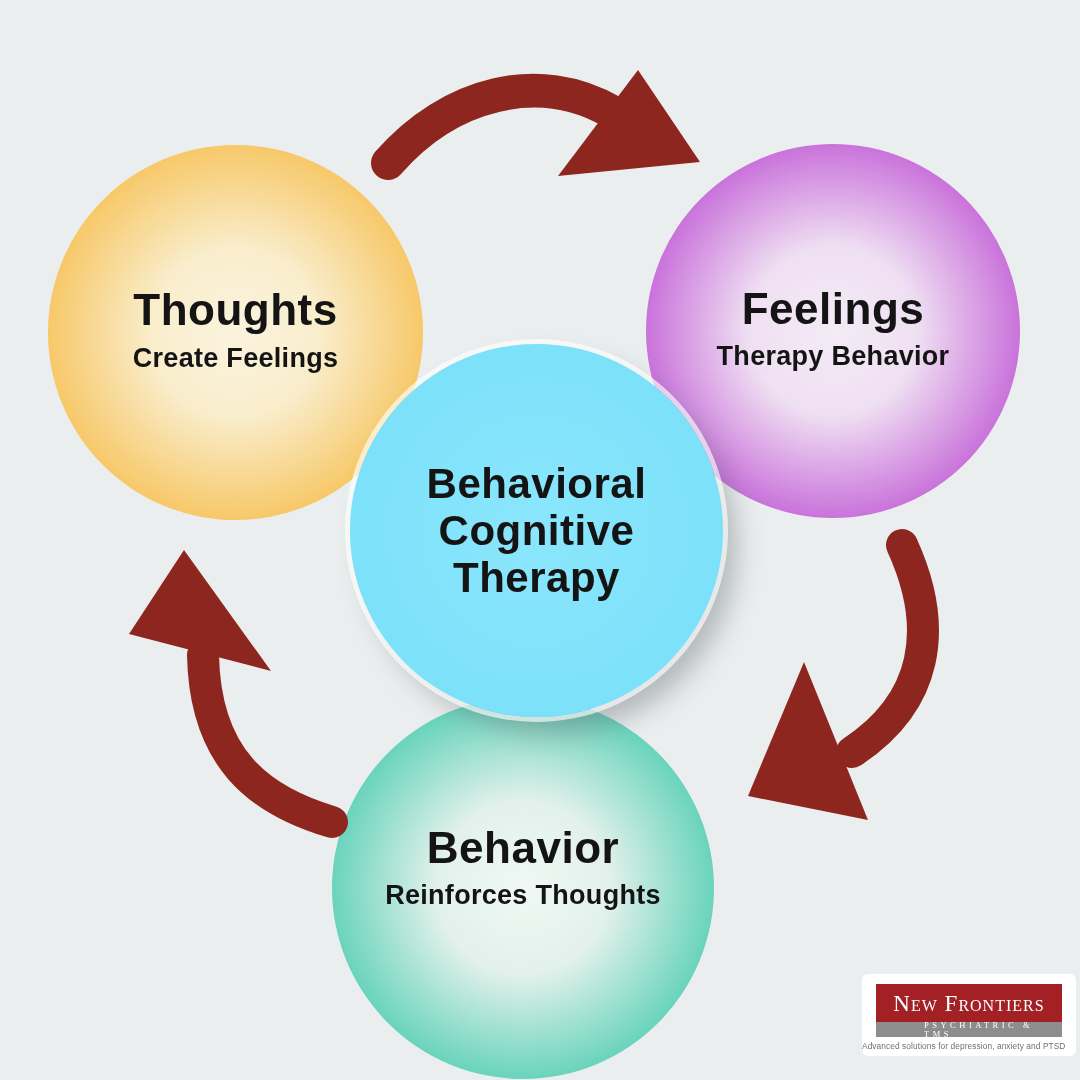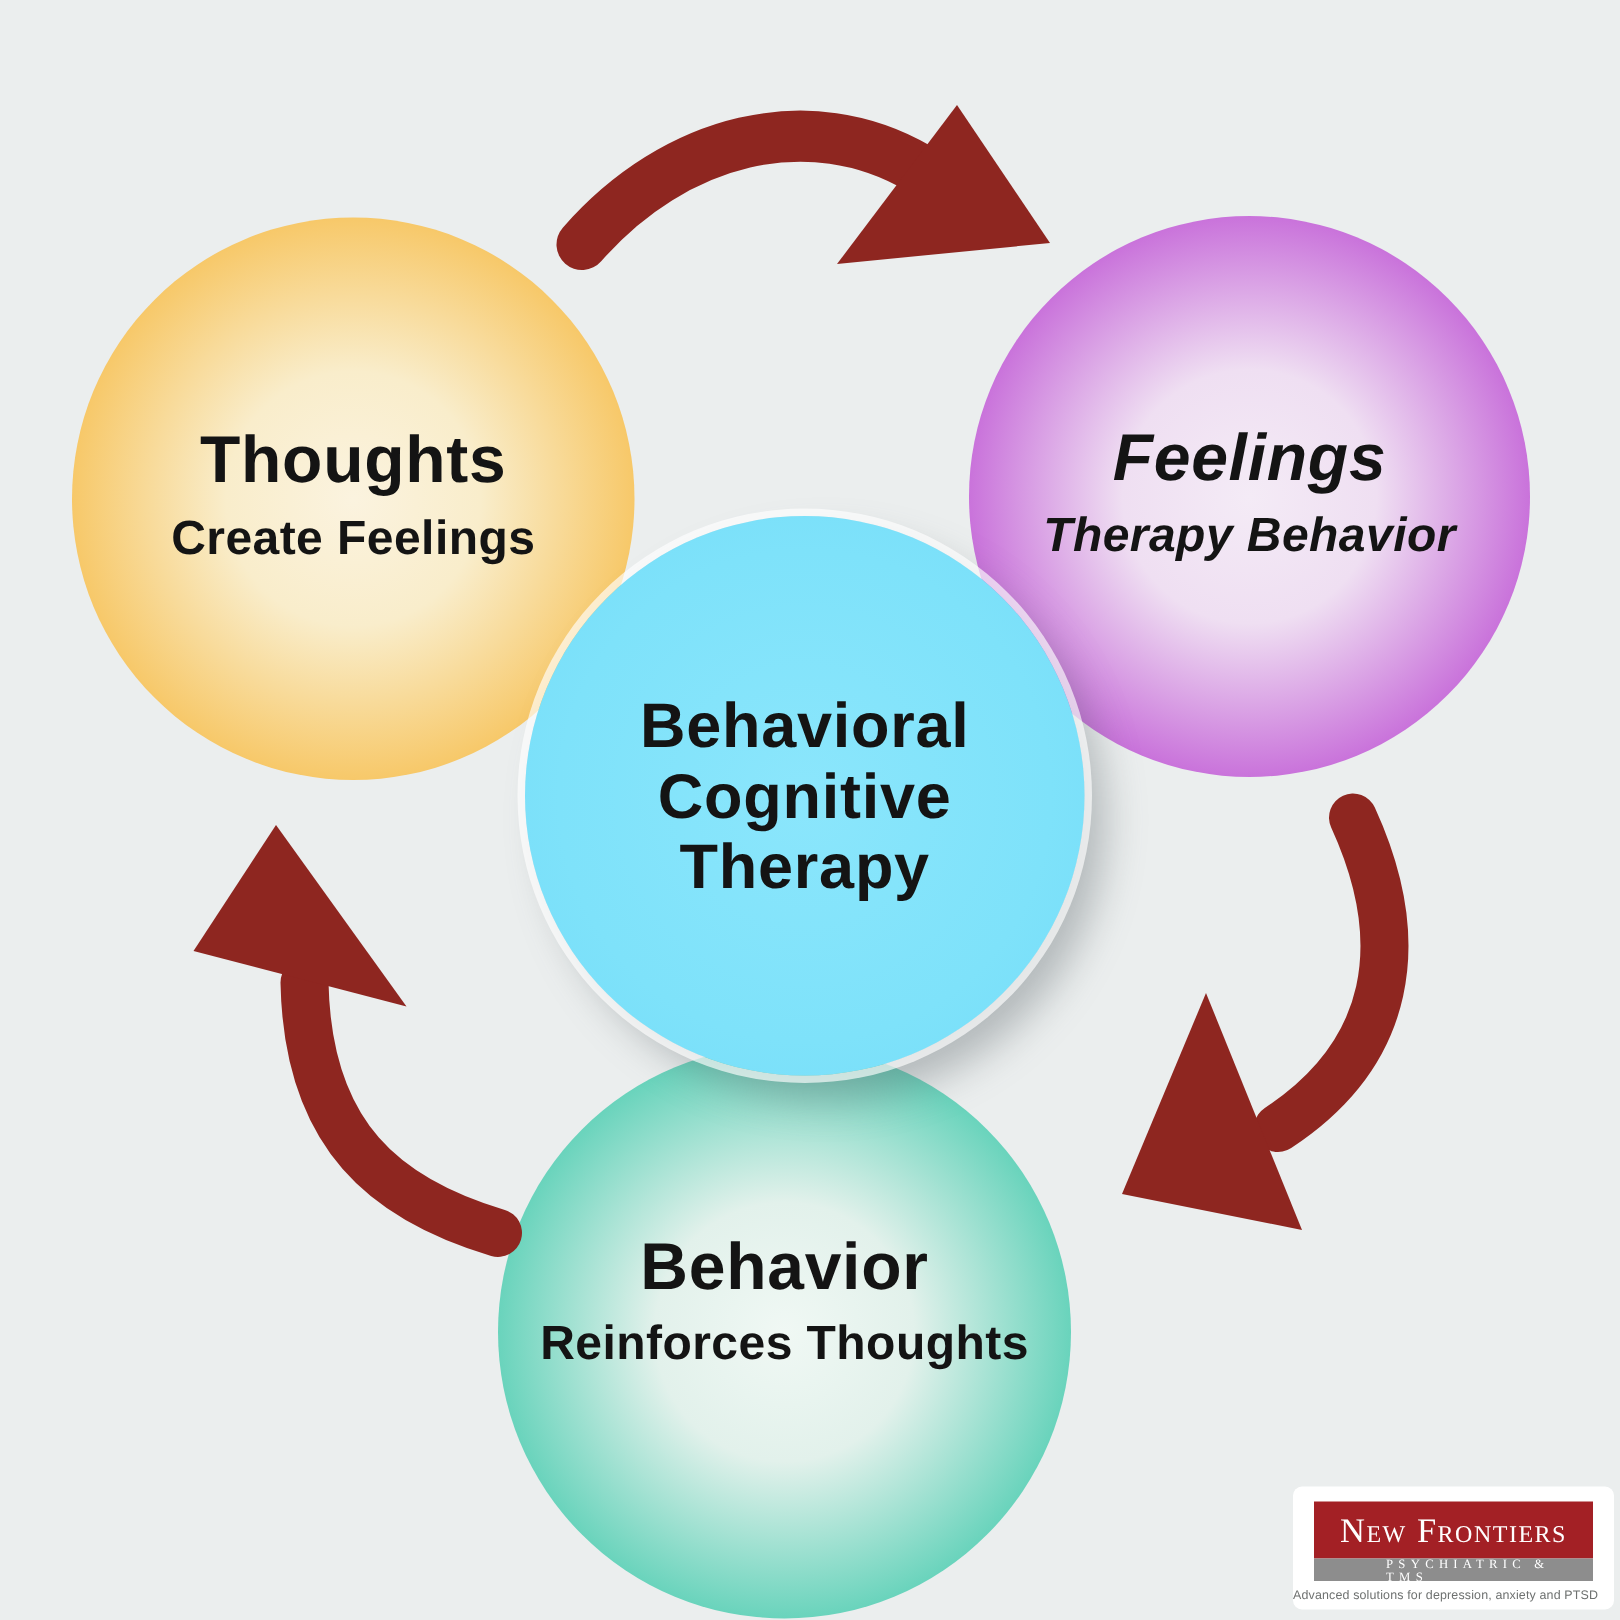"Feelings" .circle-feelings .circle-text { font-style: italic -> none }
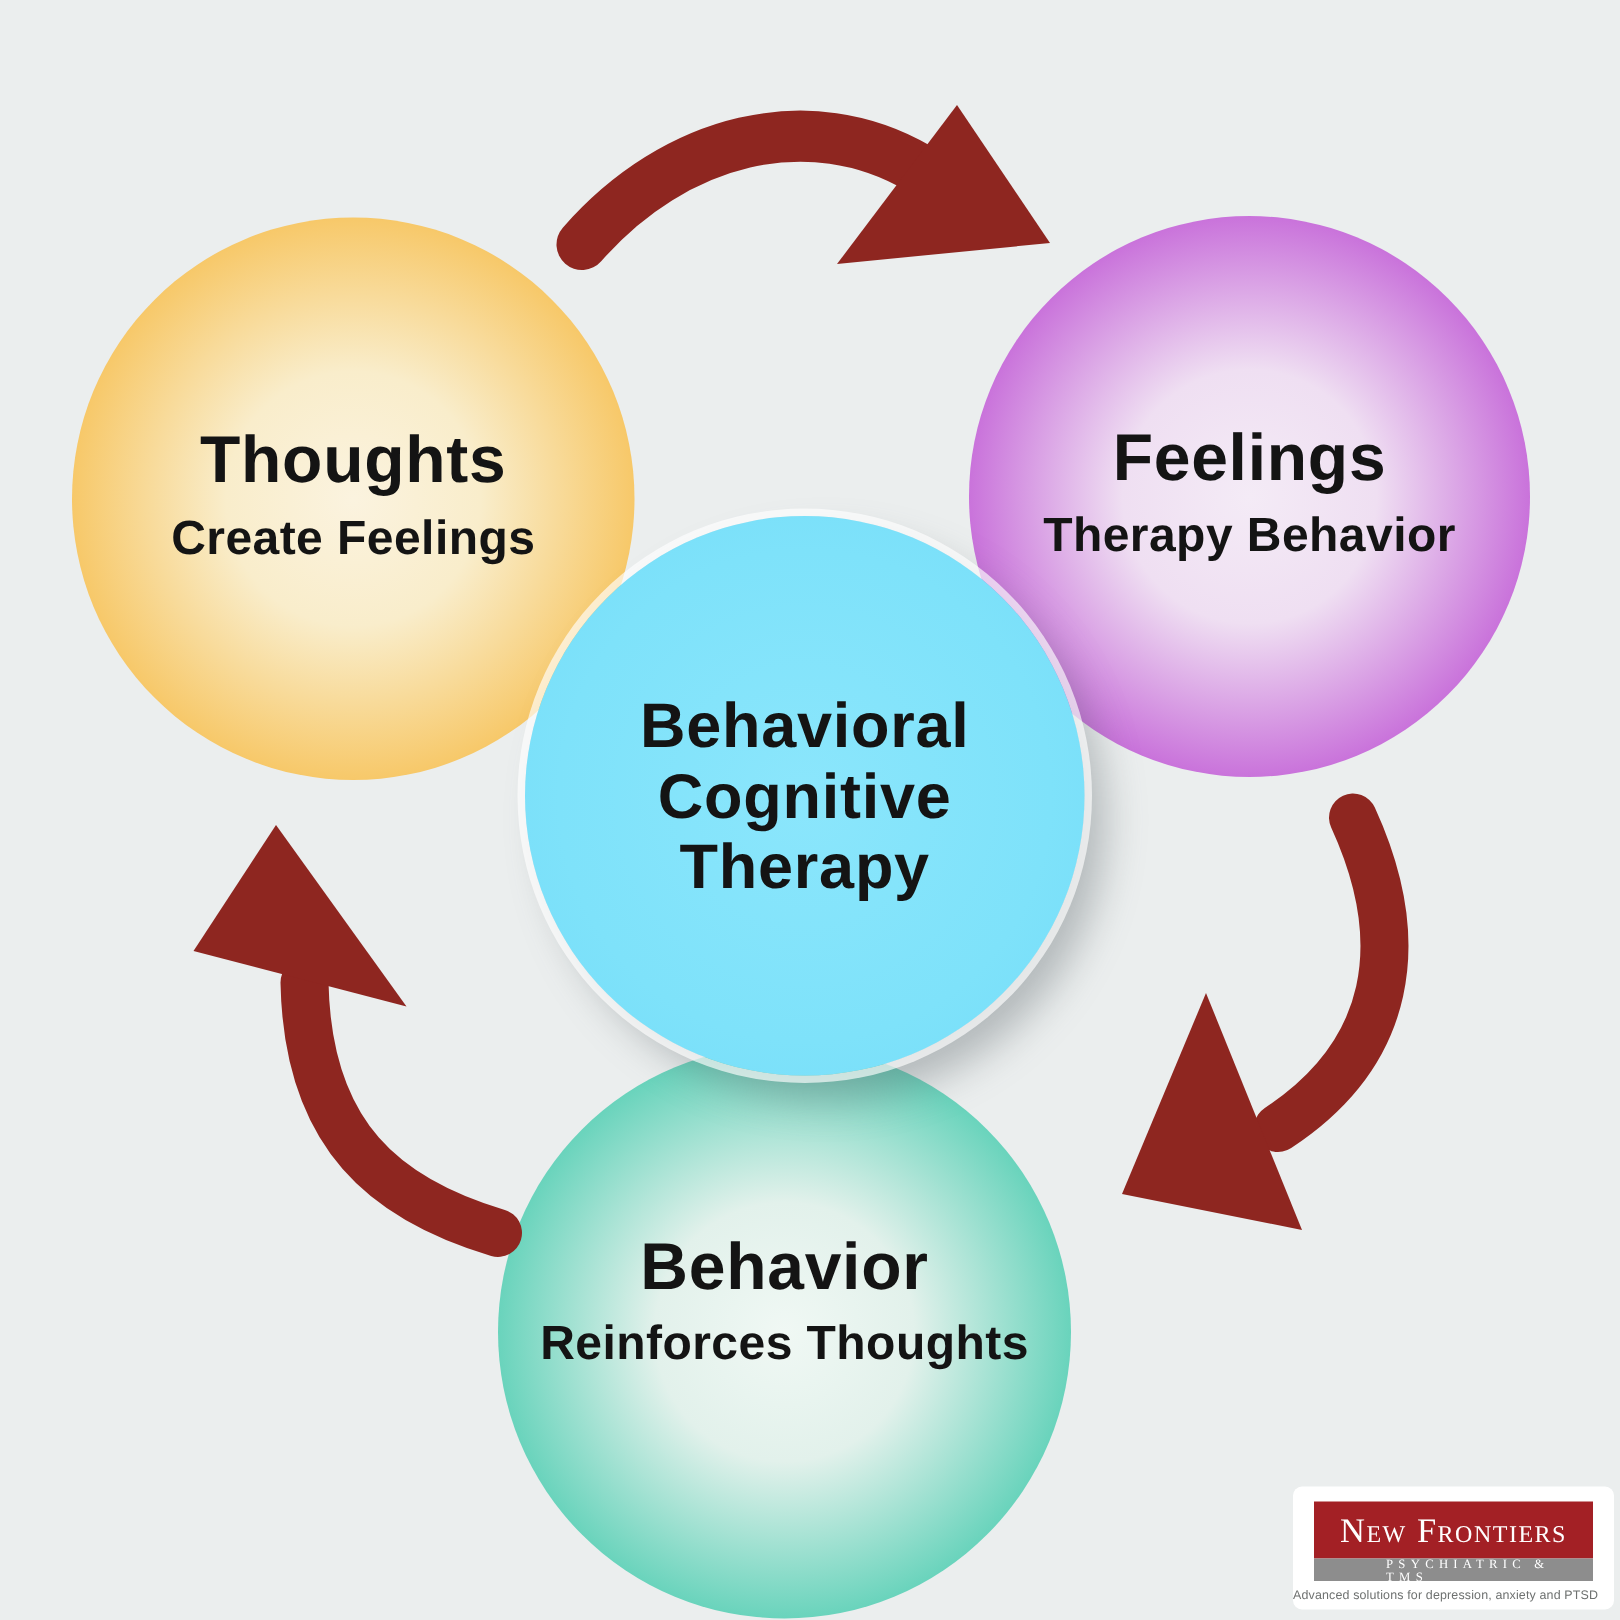"Create Feelings" .circle-subtitle { font-size: 32px -> 27px }
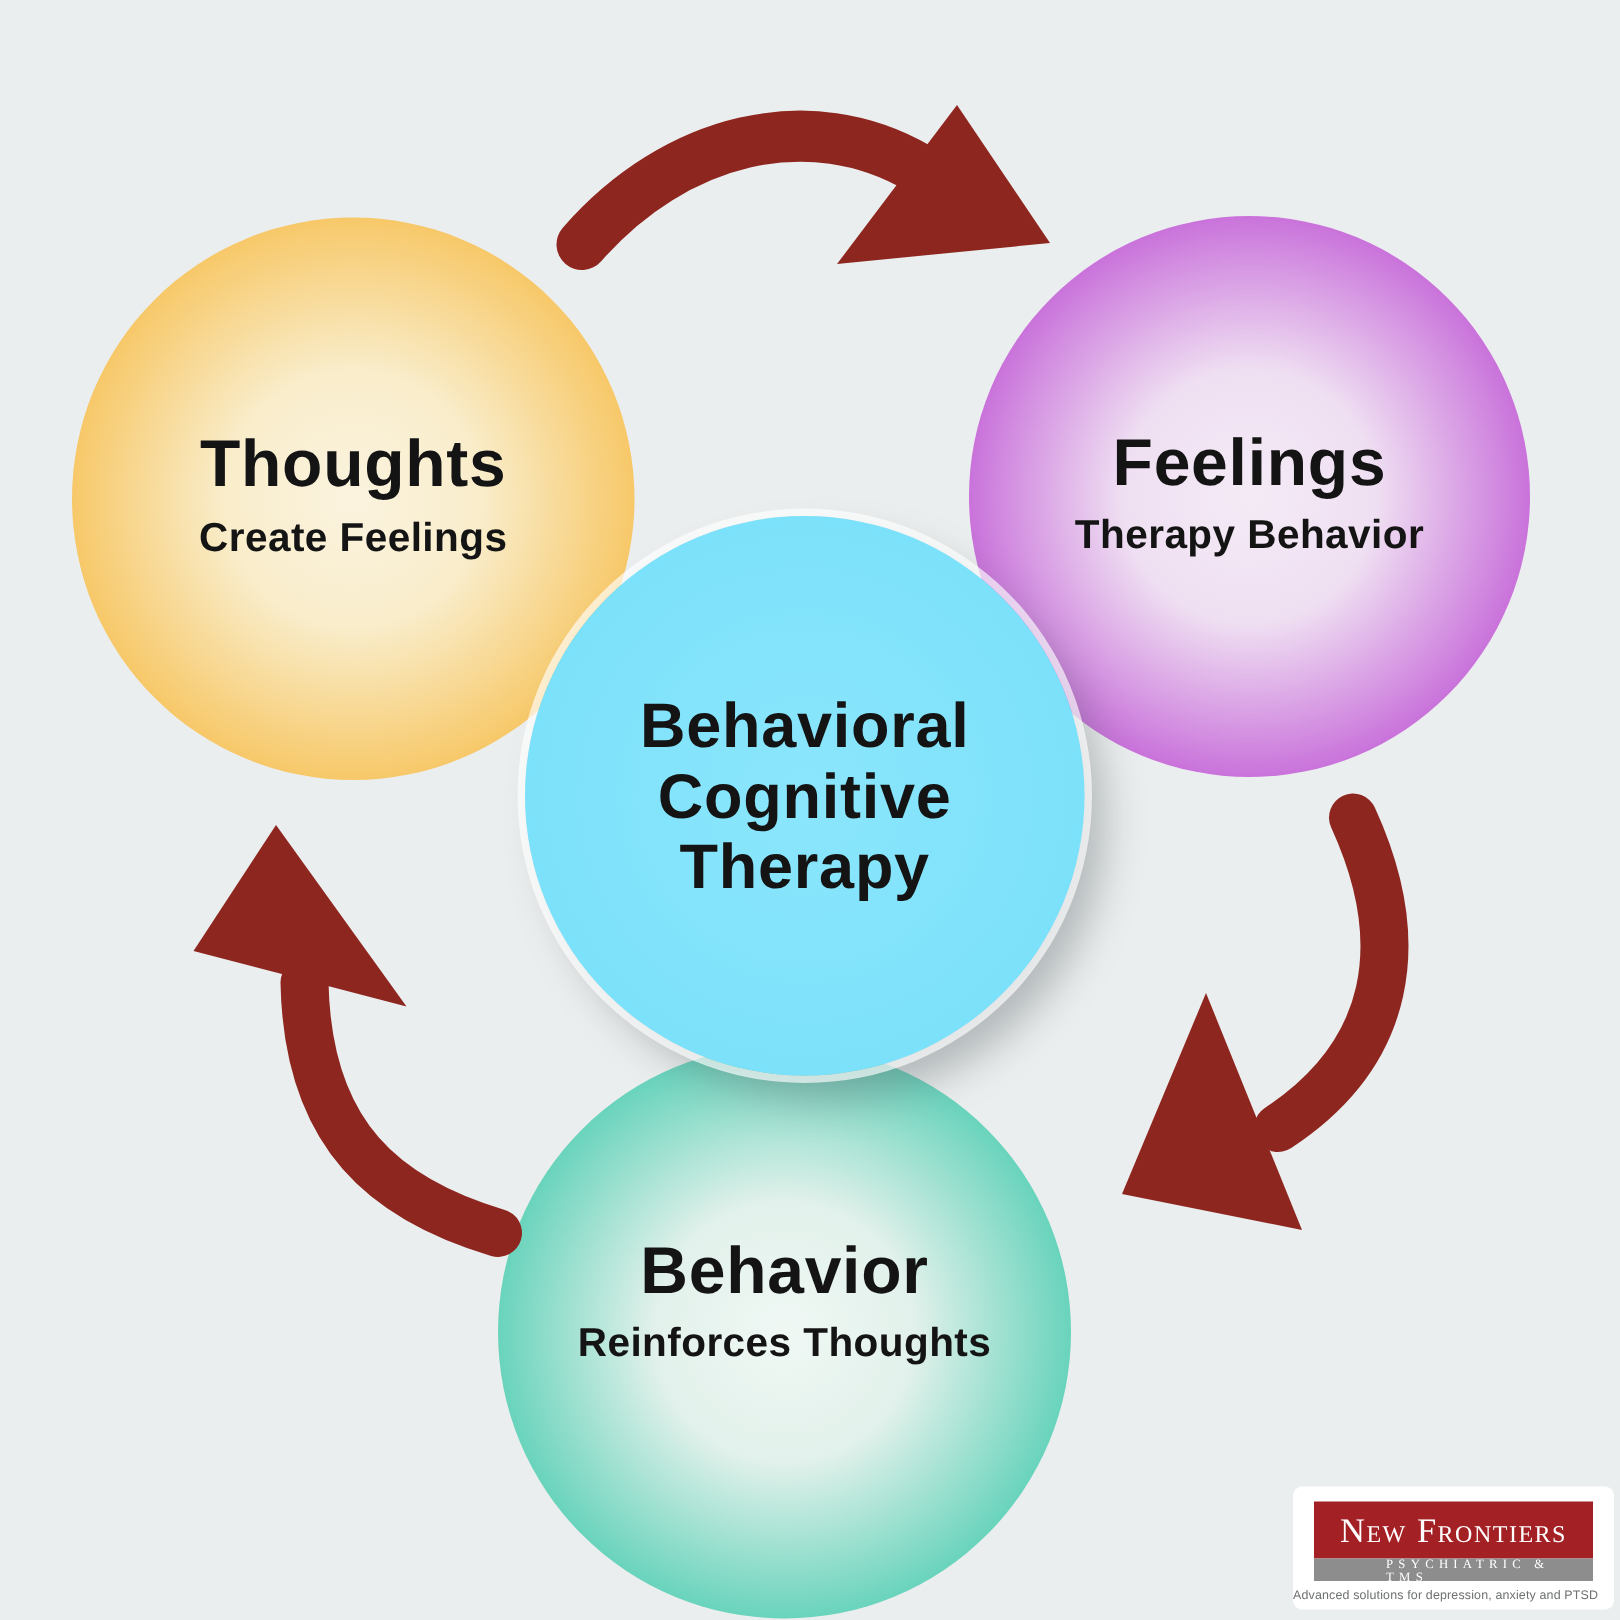"New Frontiers" .logo-card { bottom: 7px -> 24px }
